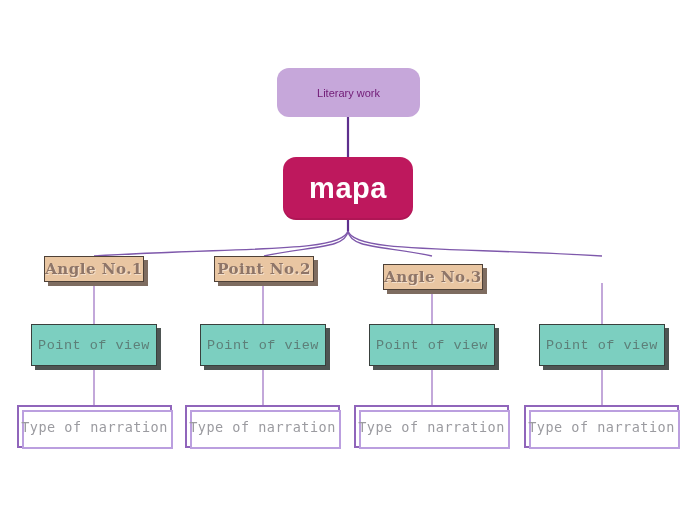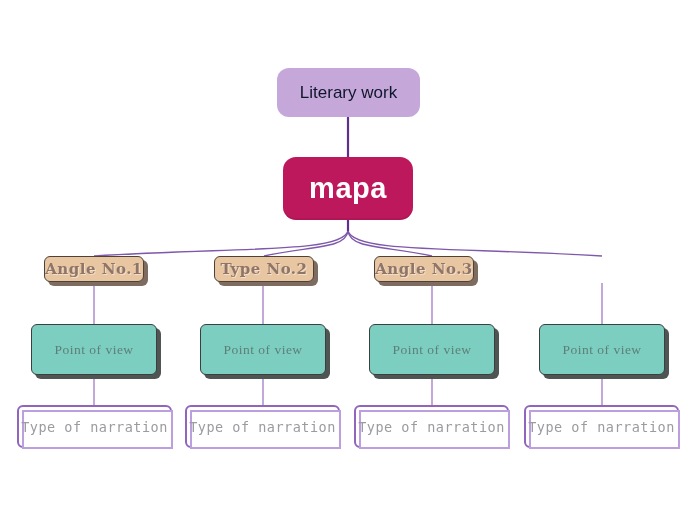"Literary work" .root { color: #0f172a -> #701a75; font-size: 17px -> 11px }
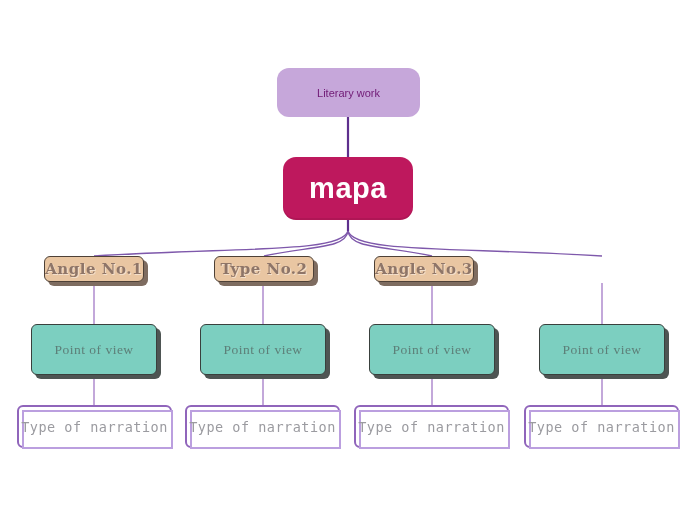"Angle No.1" .node { border-radius: 6px -> none }
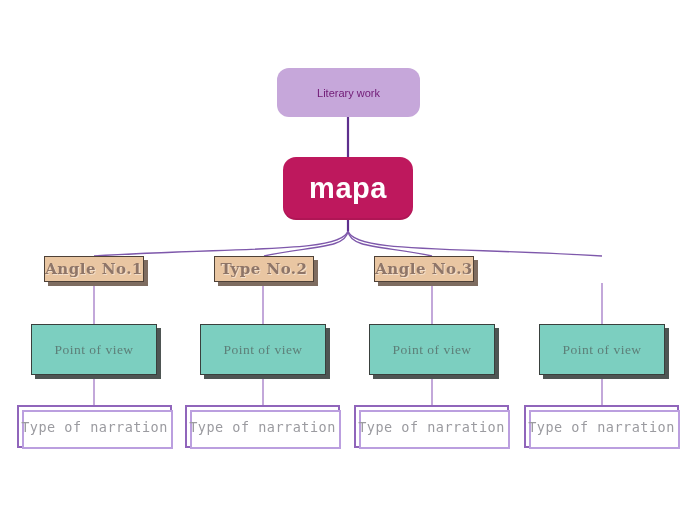"Type No.2" span { text: Type -> Point }
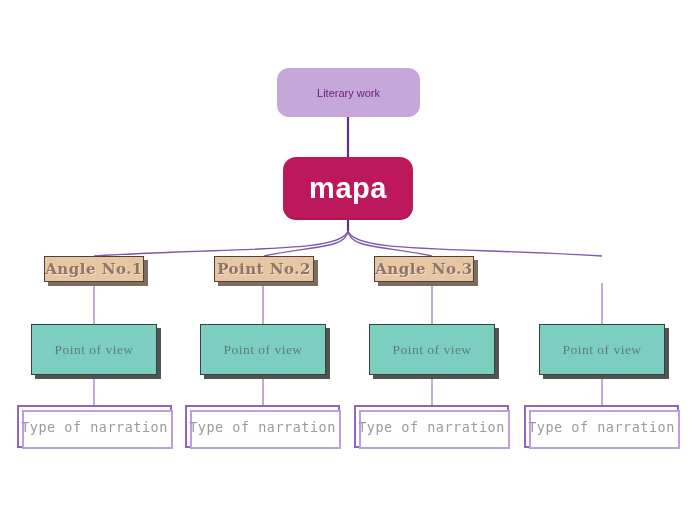"Angle No.3" .c3.angle { left: 374px -> 383px; margin-top: none -> 8px }
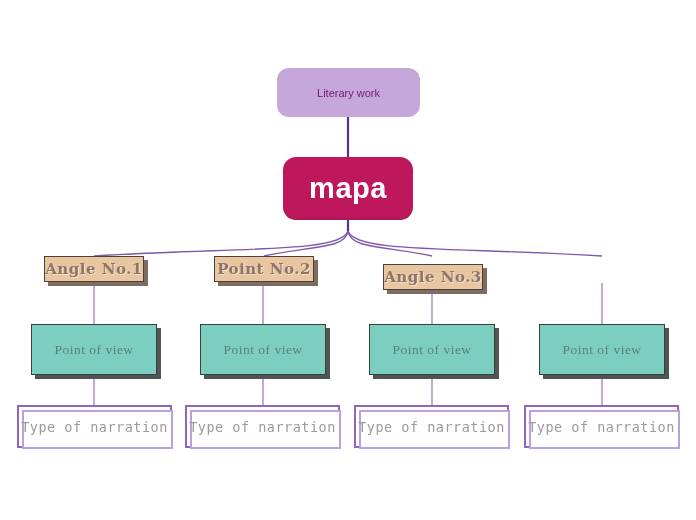"Point of view" .pov { font-family: Liberation Serif, serif -> Liberation Mono, monospace; height: 51px -> 42px }
